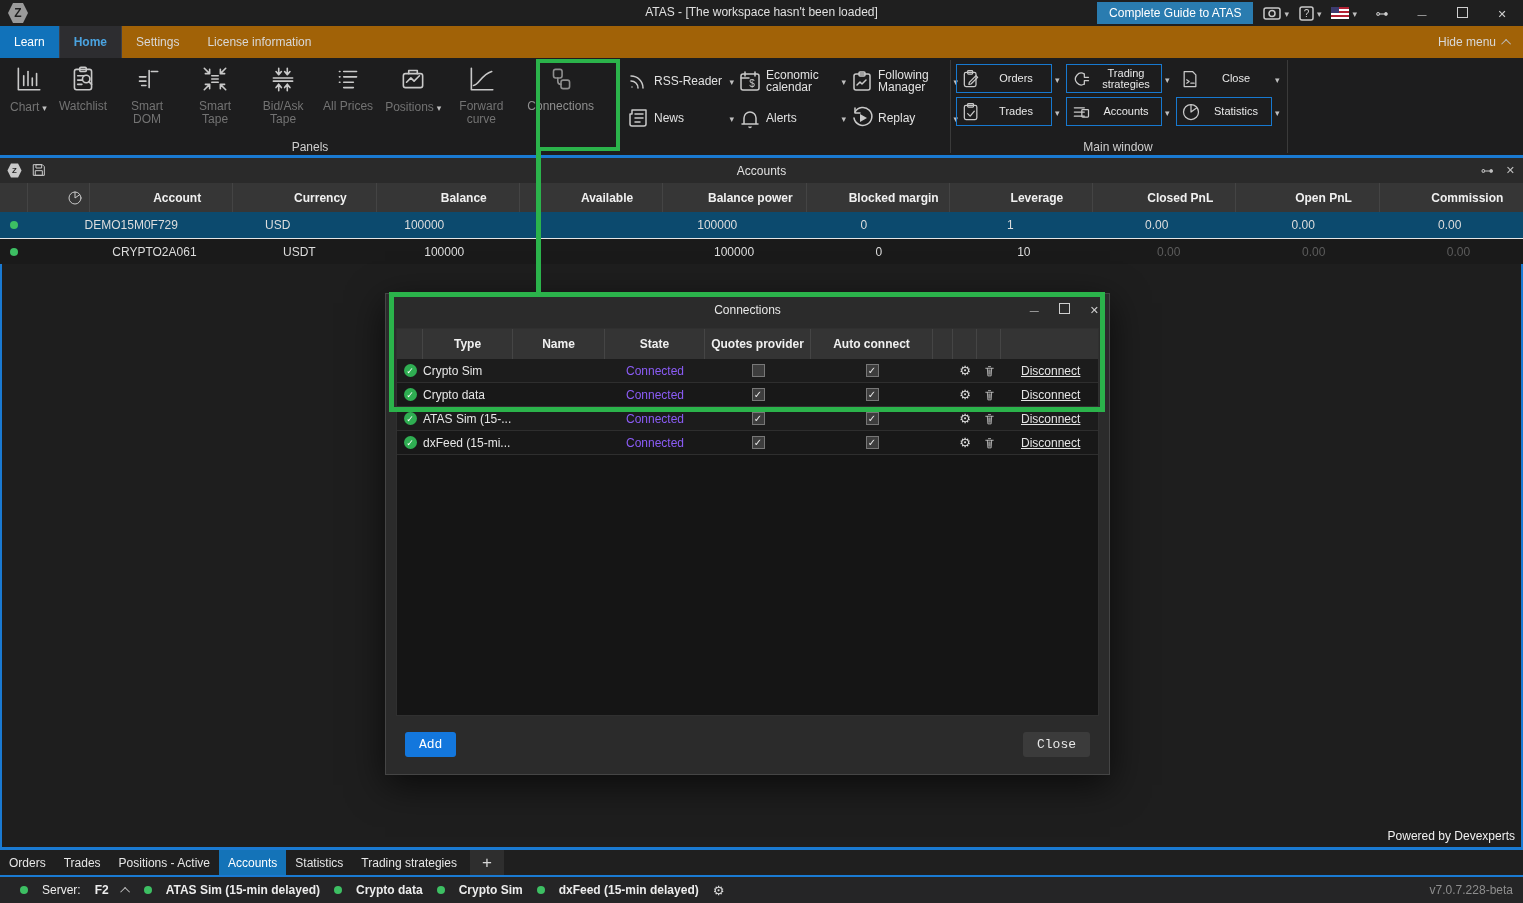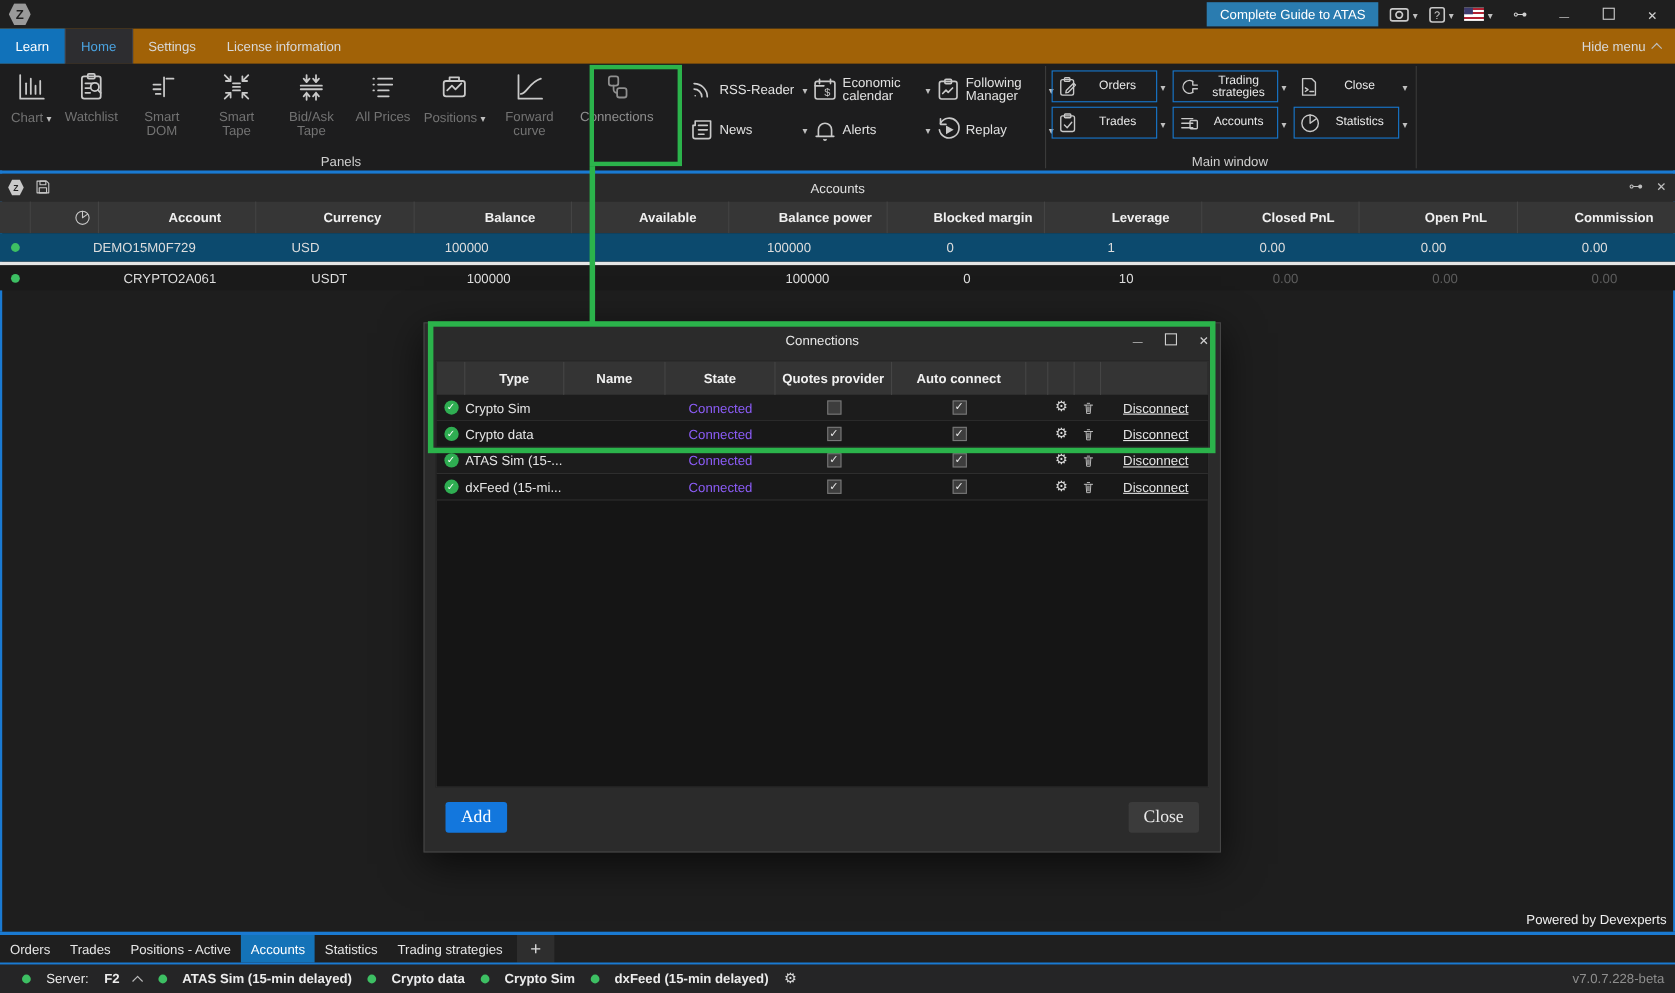"ATAS - [The workspace hasn't" div.title { html: none -> <div>ATAS - [The workspace hasn't been loaded]</div> }
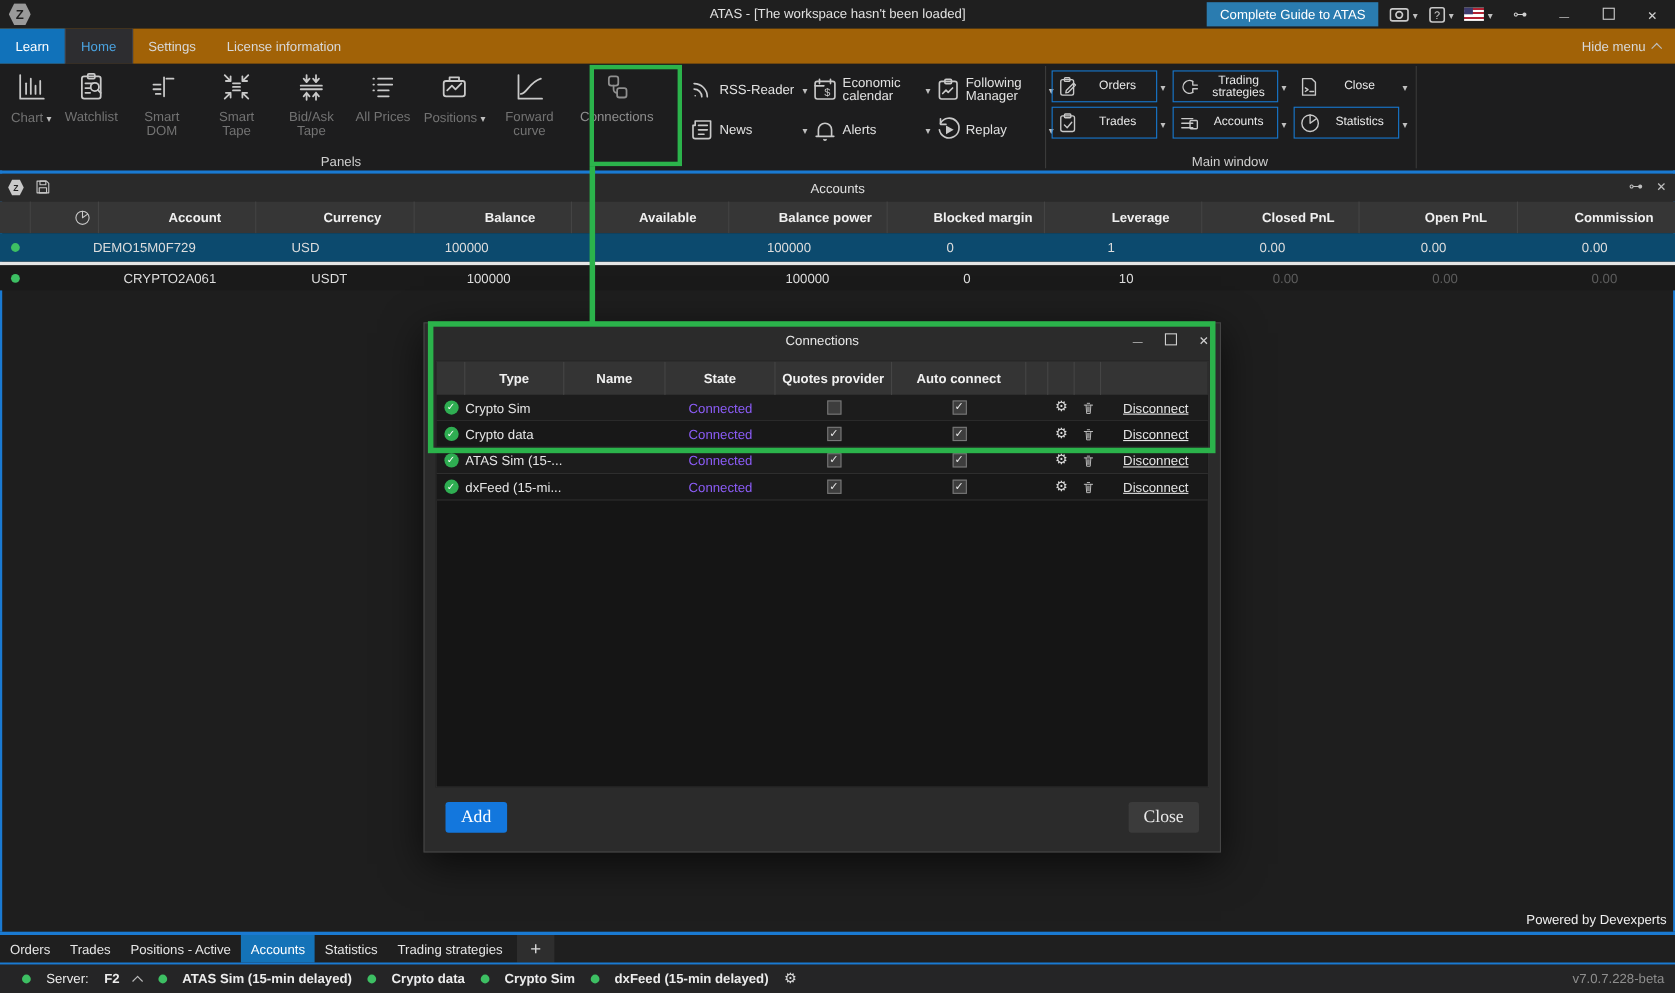"Home" .mtab.home { font-weight: none -> bold }
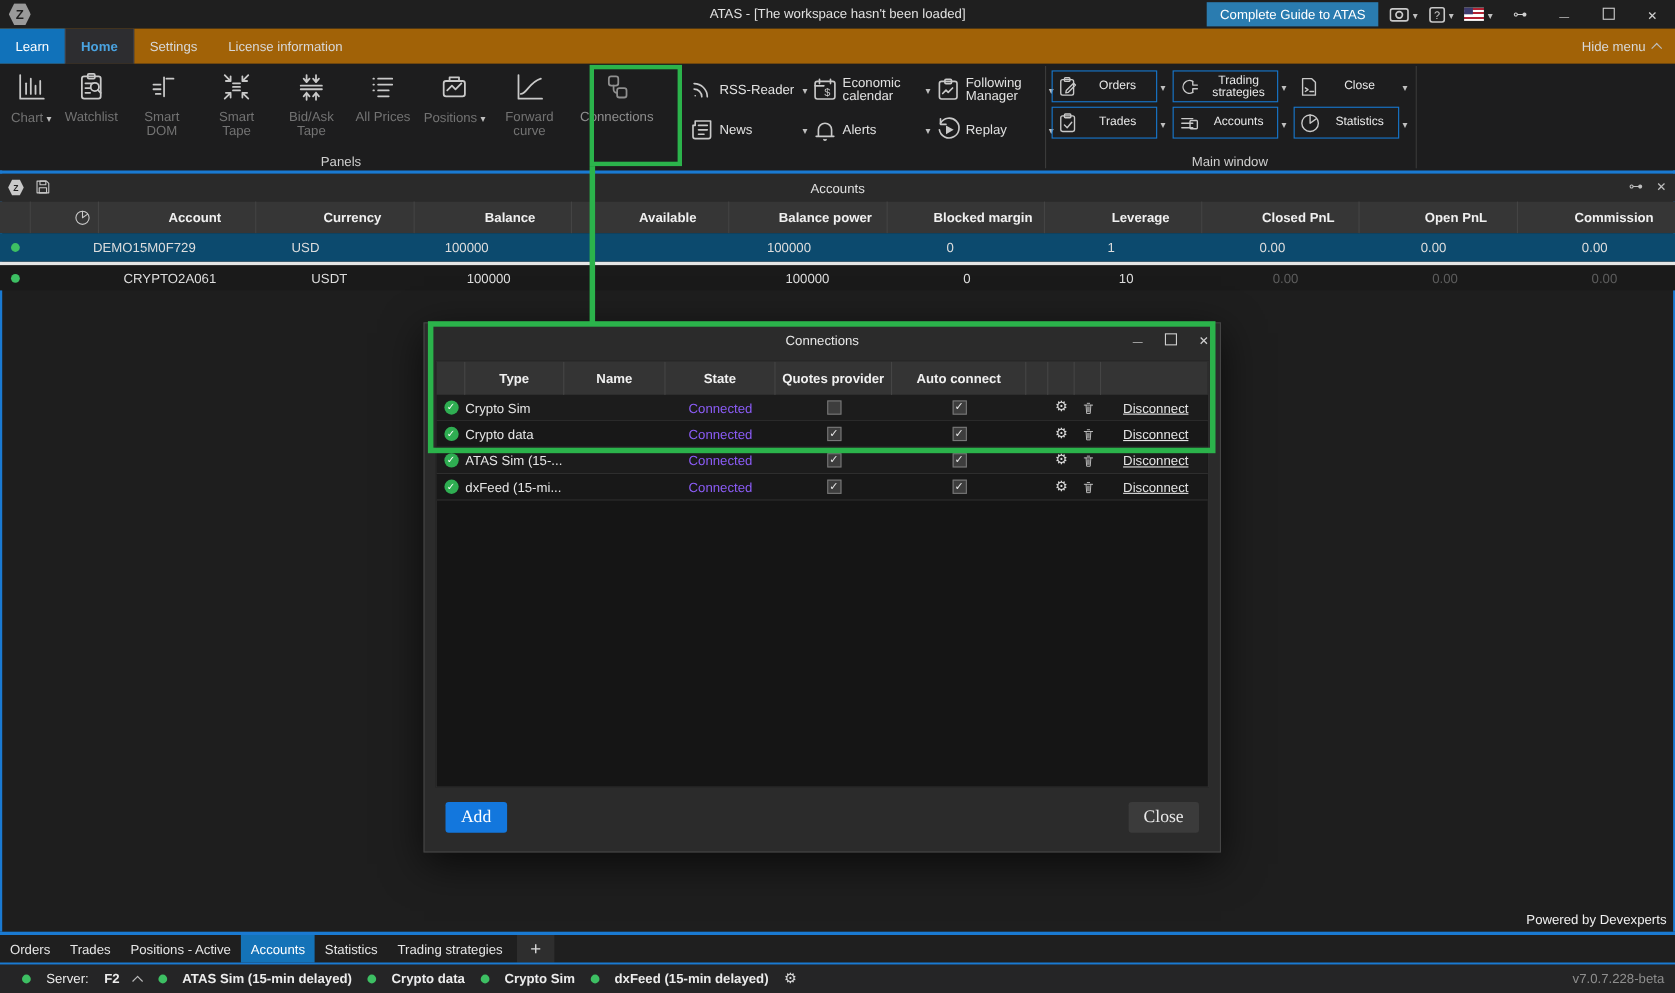"CRYPTO2A061" .acc-grid.row2 { border-top: 3px solid #e5e5e5 -> 1px solid #e5e5e5 }
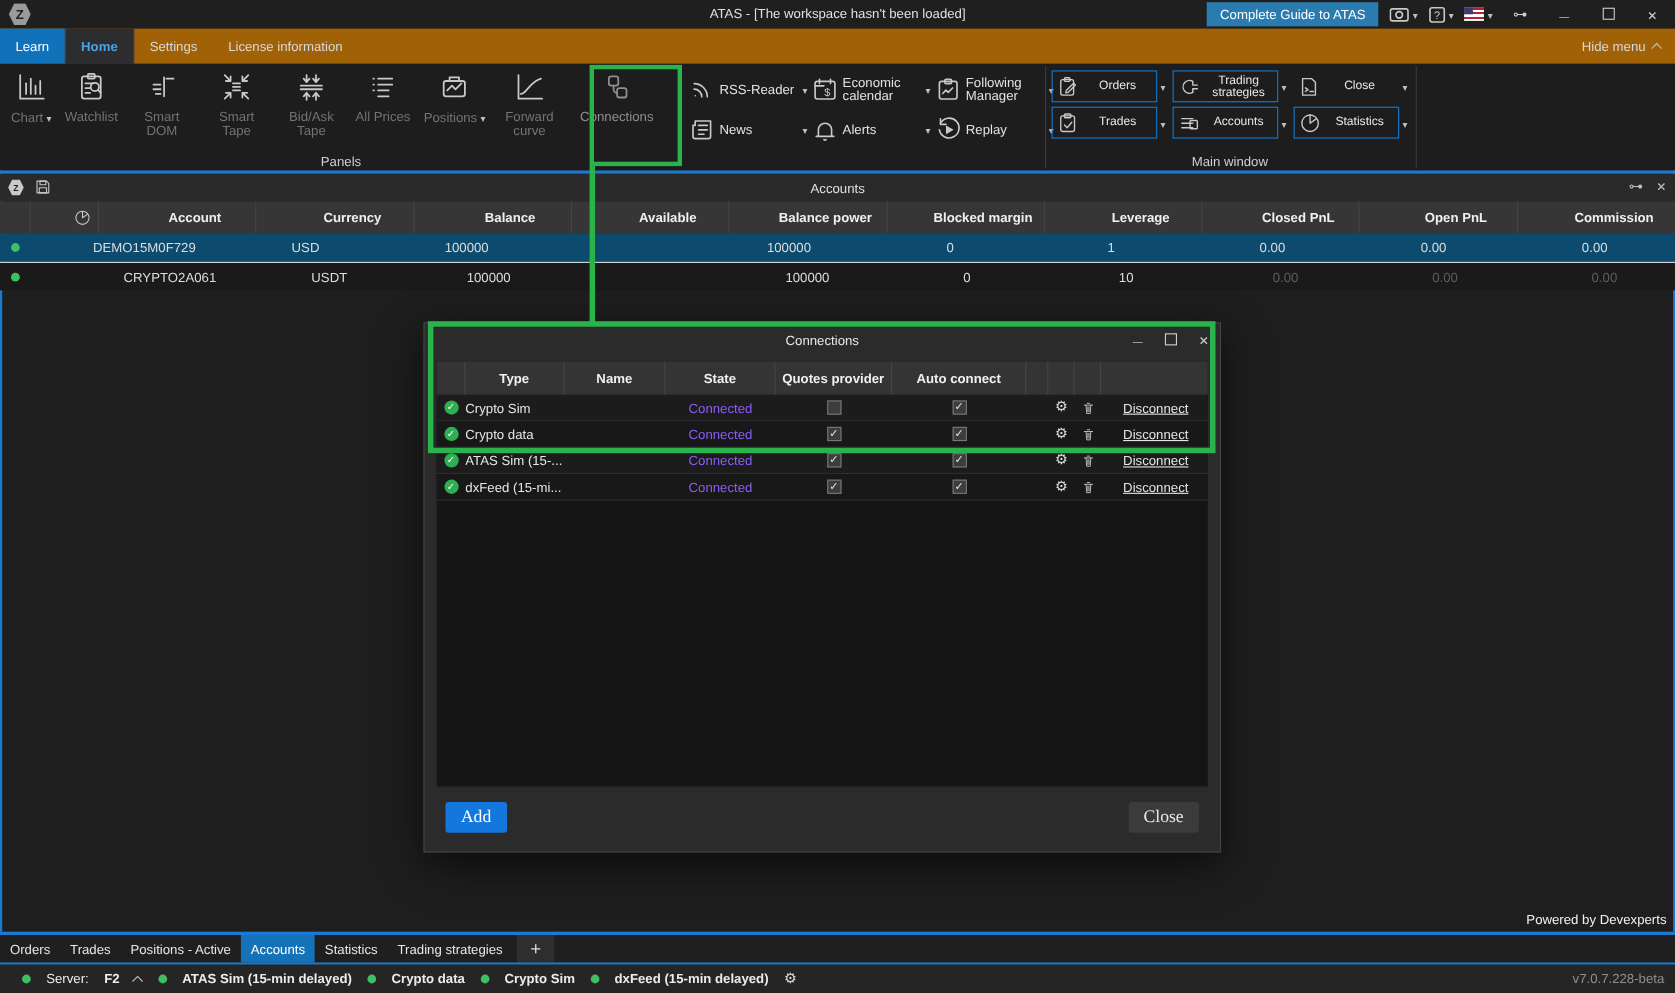"Add" .btn { font-family: Liberation Serif, serif -> Liberation Mono, monospace; font-size: 16px -> 13px }
